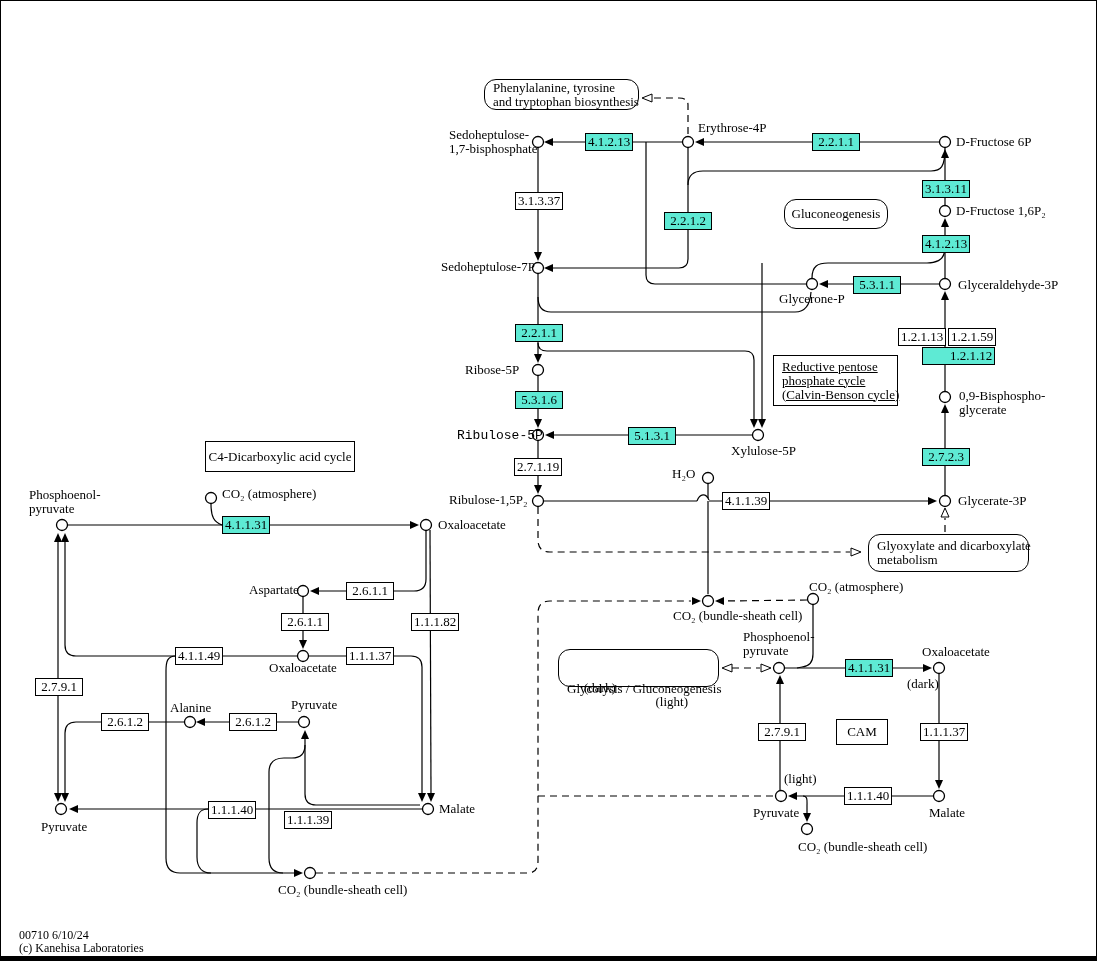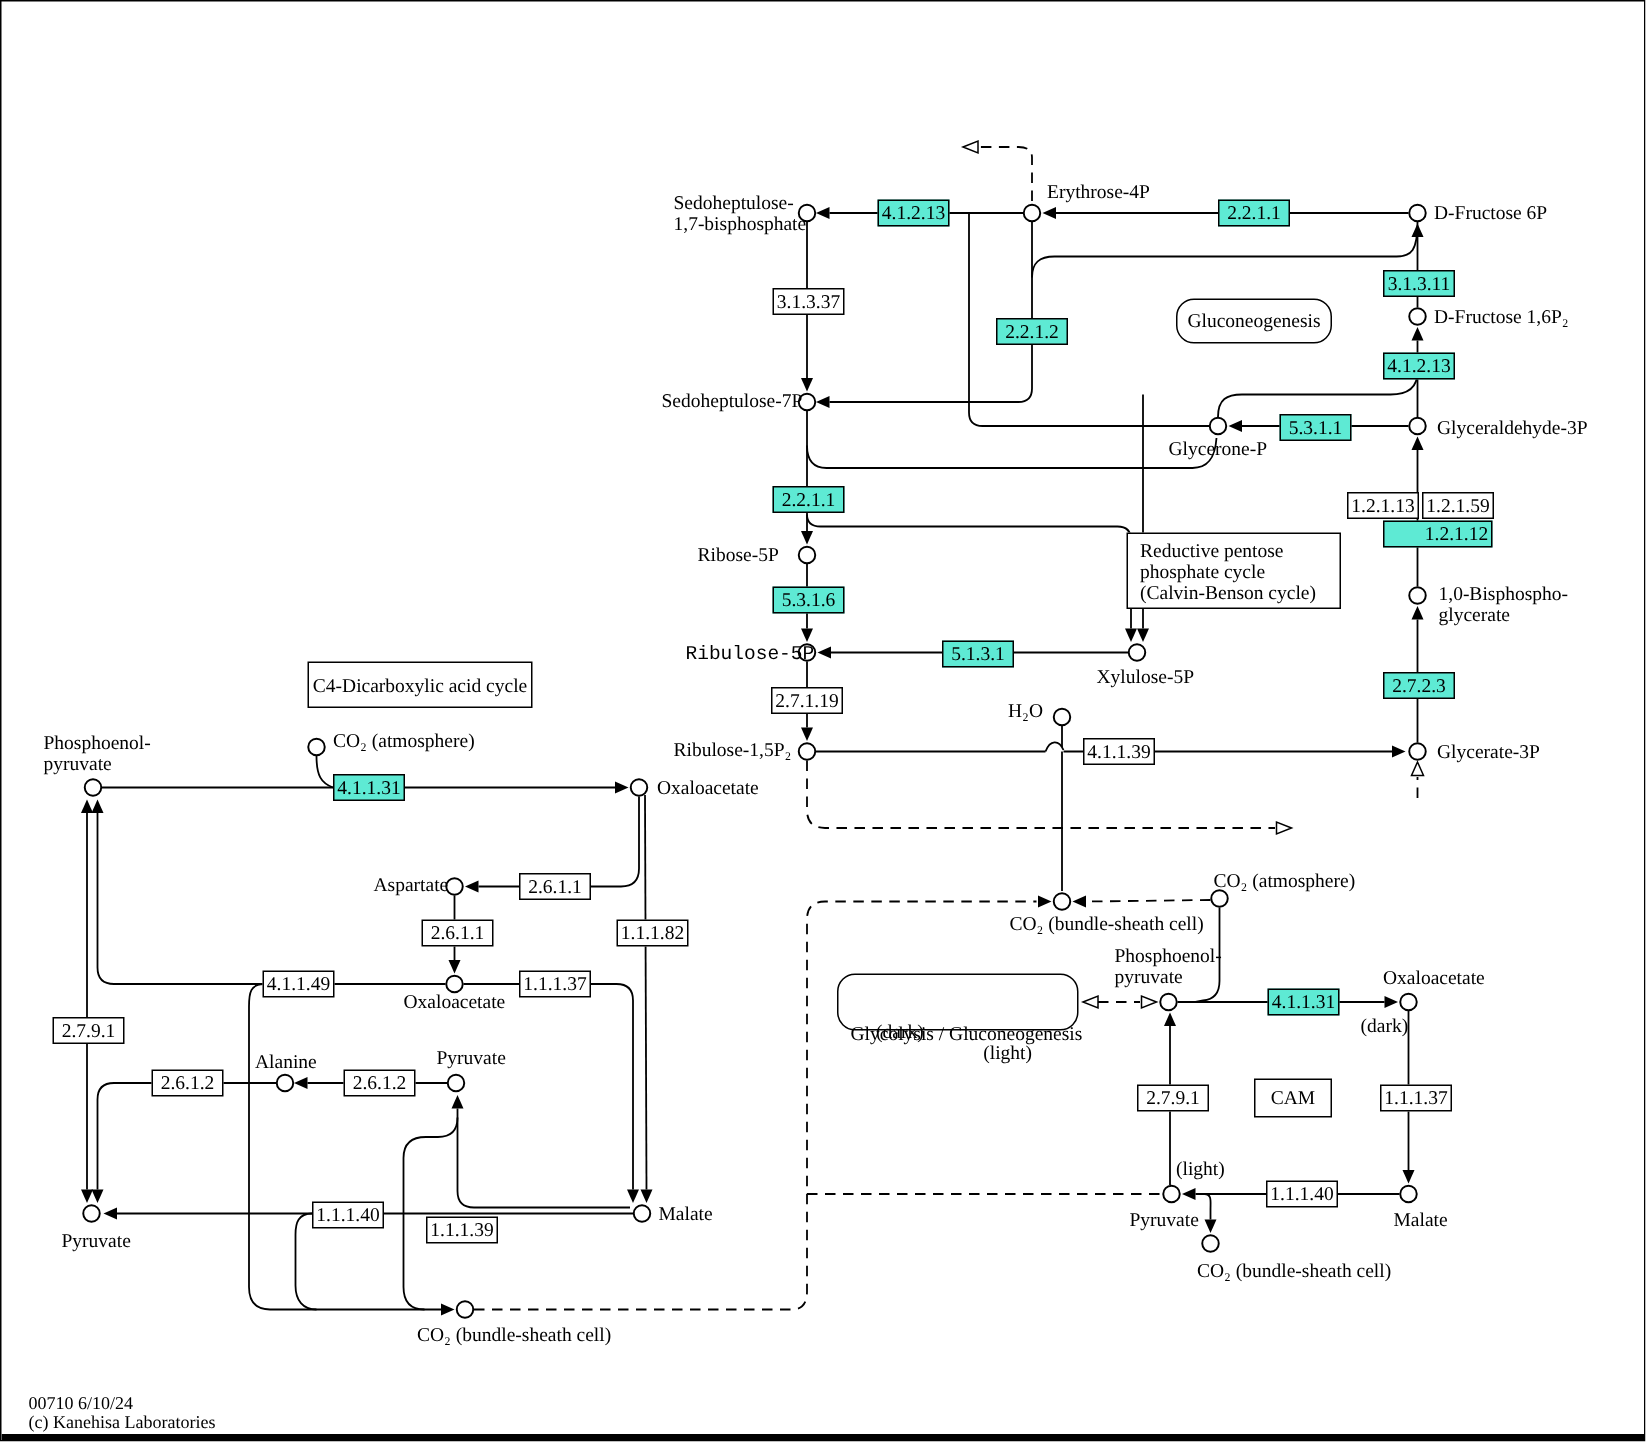"Phenylalanine, tyrosine" div.pw { html: none -> <div>Phenylalanine, tyrosine and tryptophan biosynthesis</div> }
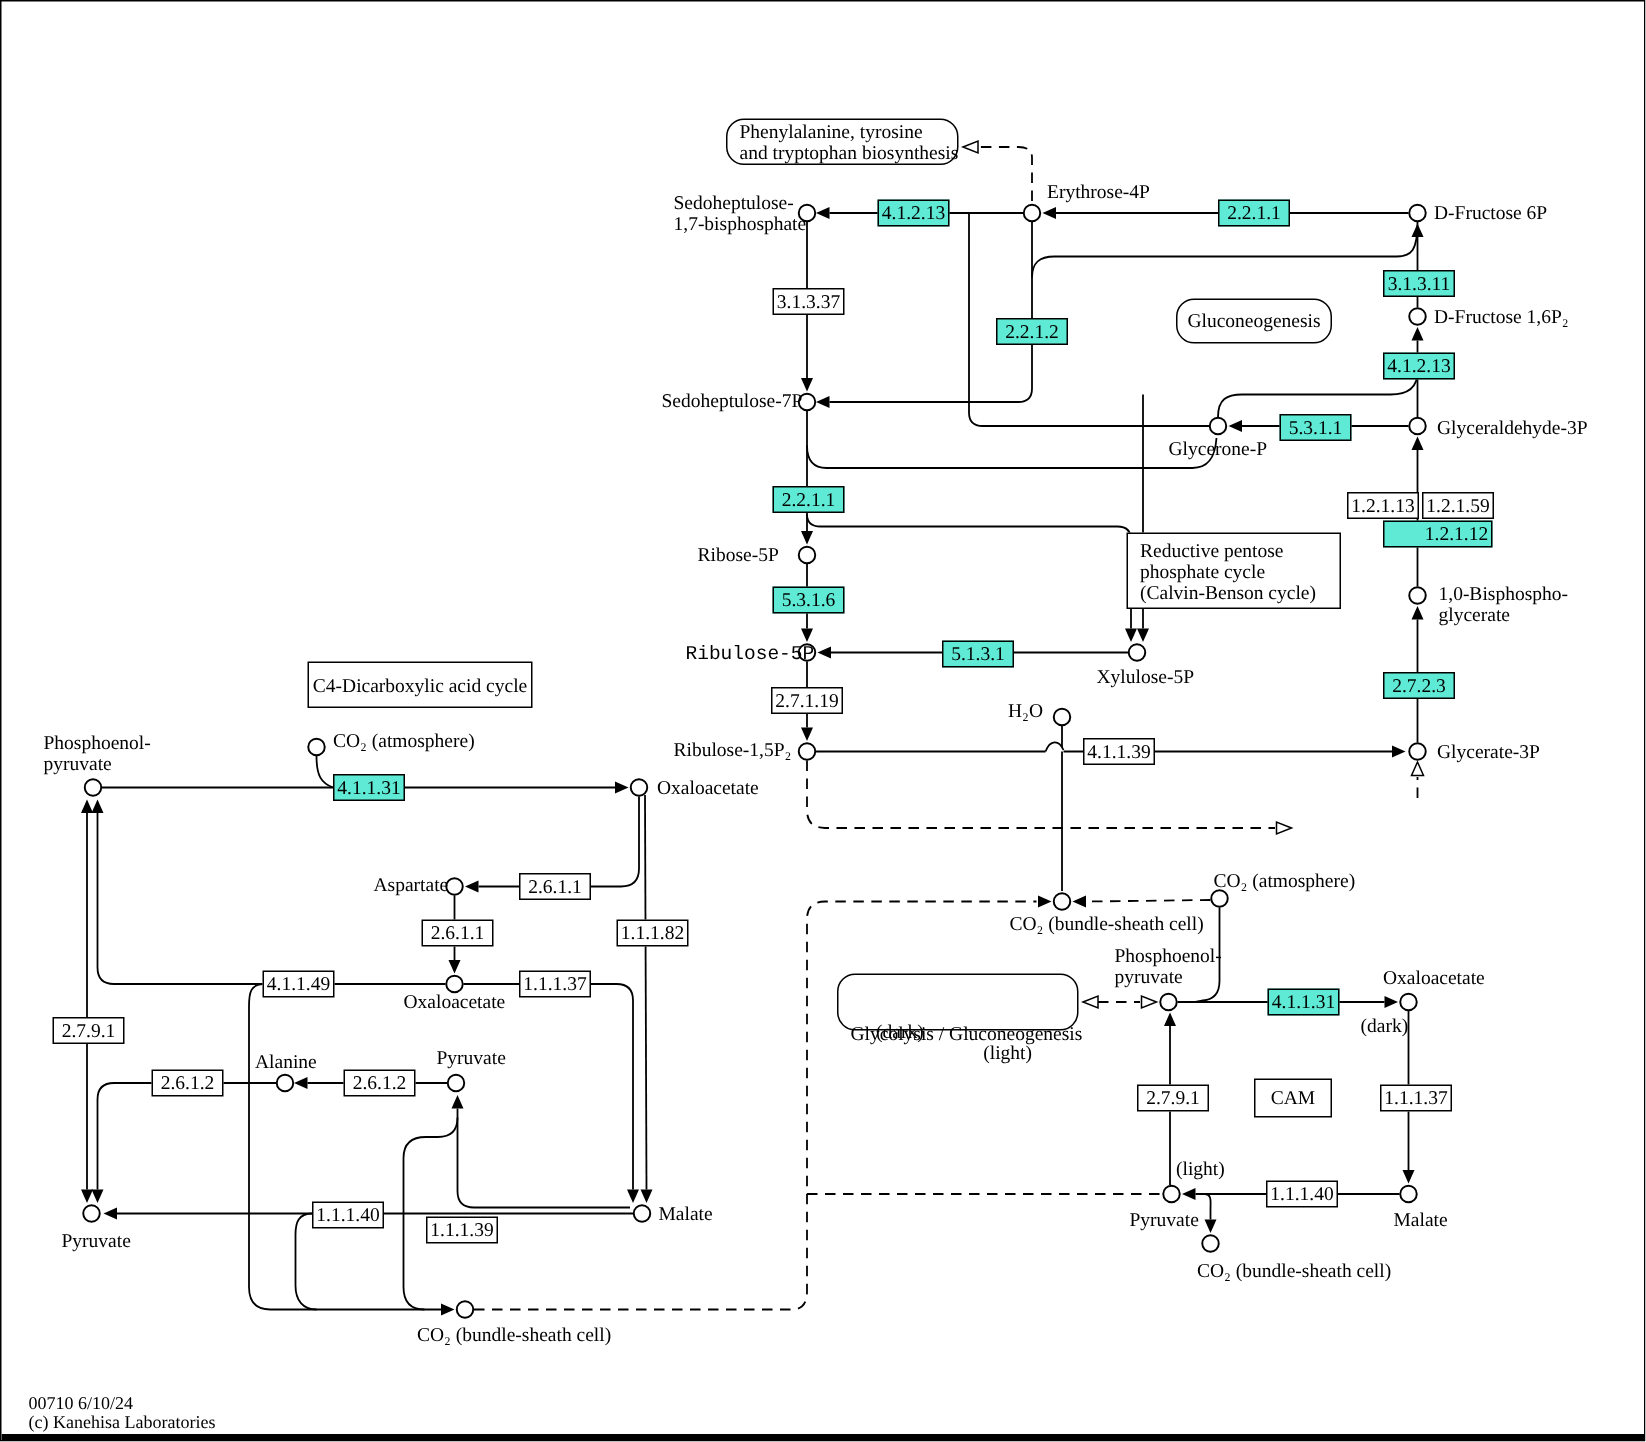"Reductive pentose" div.pw { left: 750px -> 772px; text-decoration: none -> underline; width: 143px -> 125px }
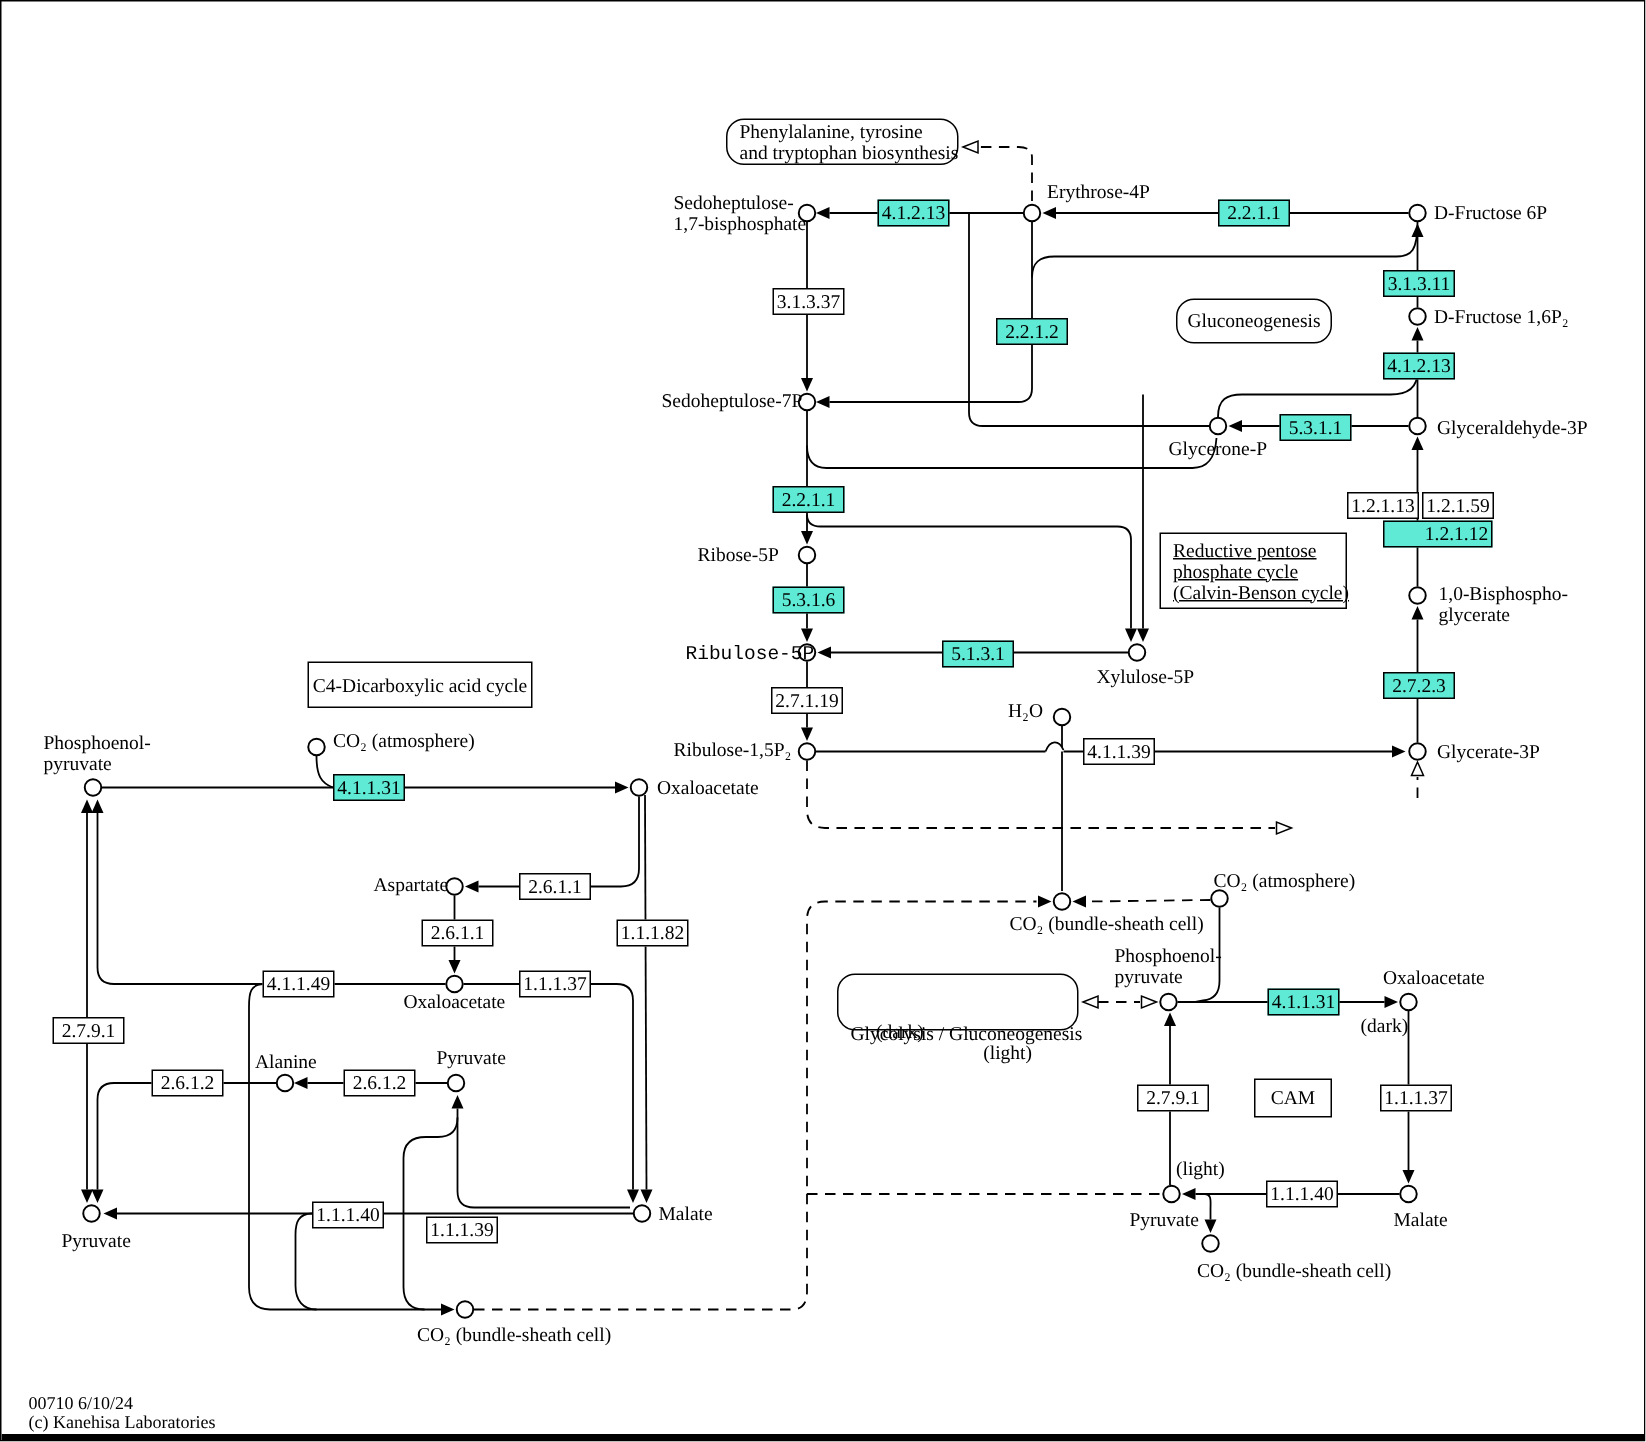"1,0-Bisphospho-" div.lbl { text: 1,0-Bisphospho- -> 0,9-Bisphospho- }
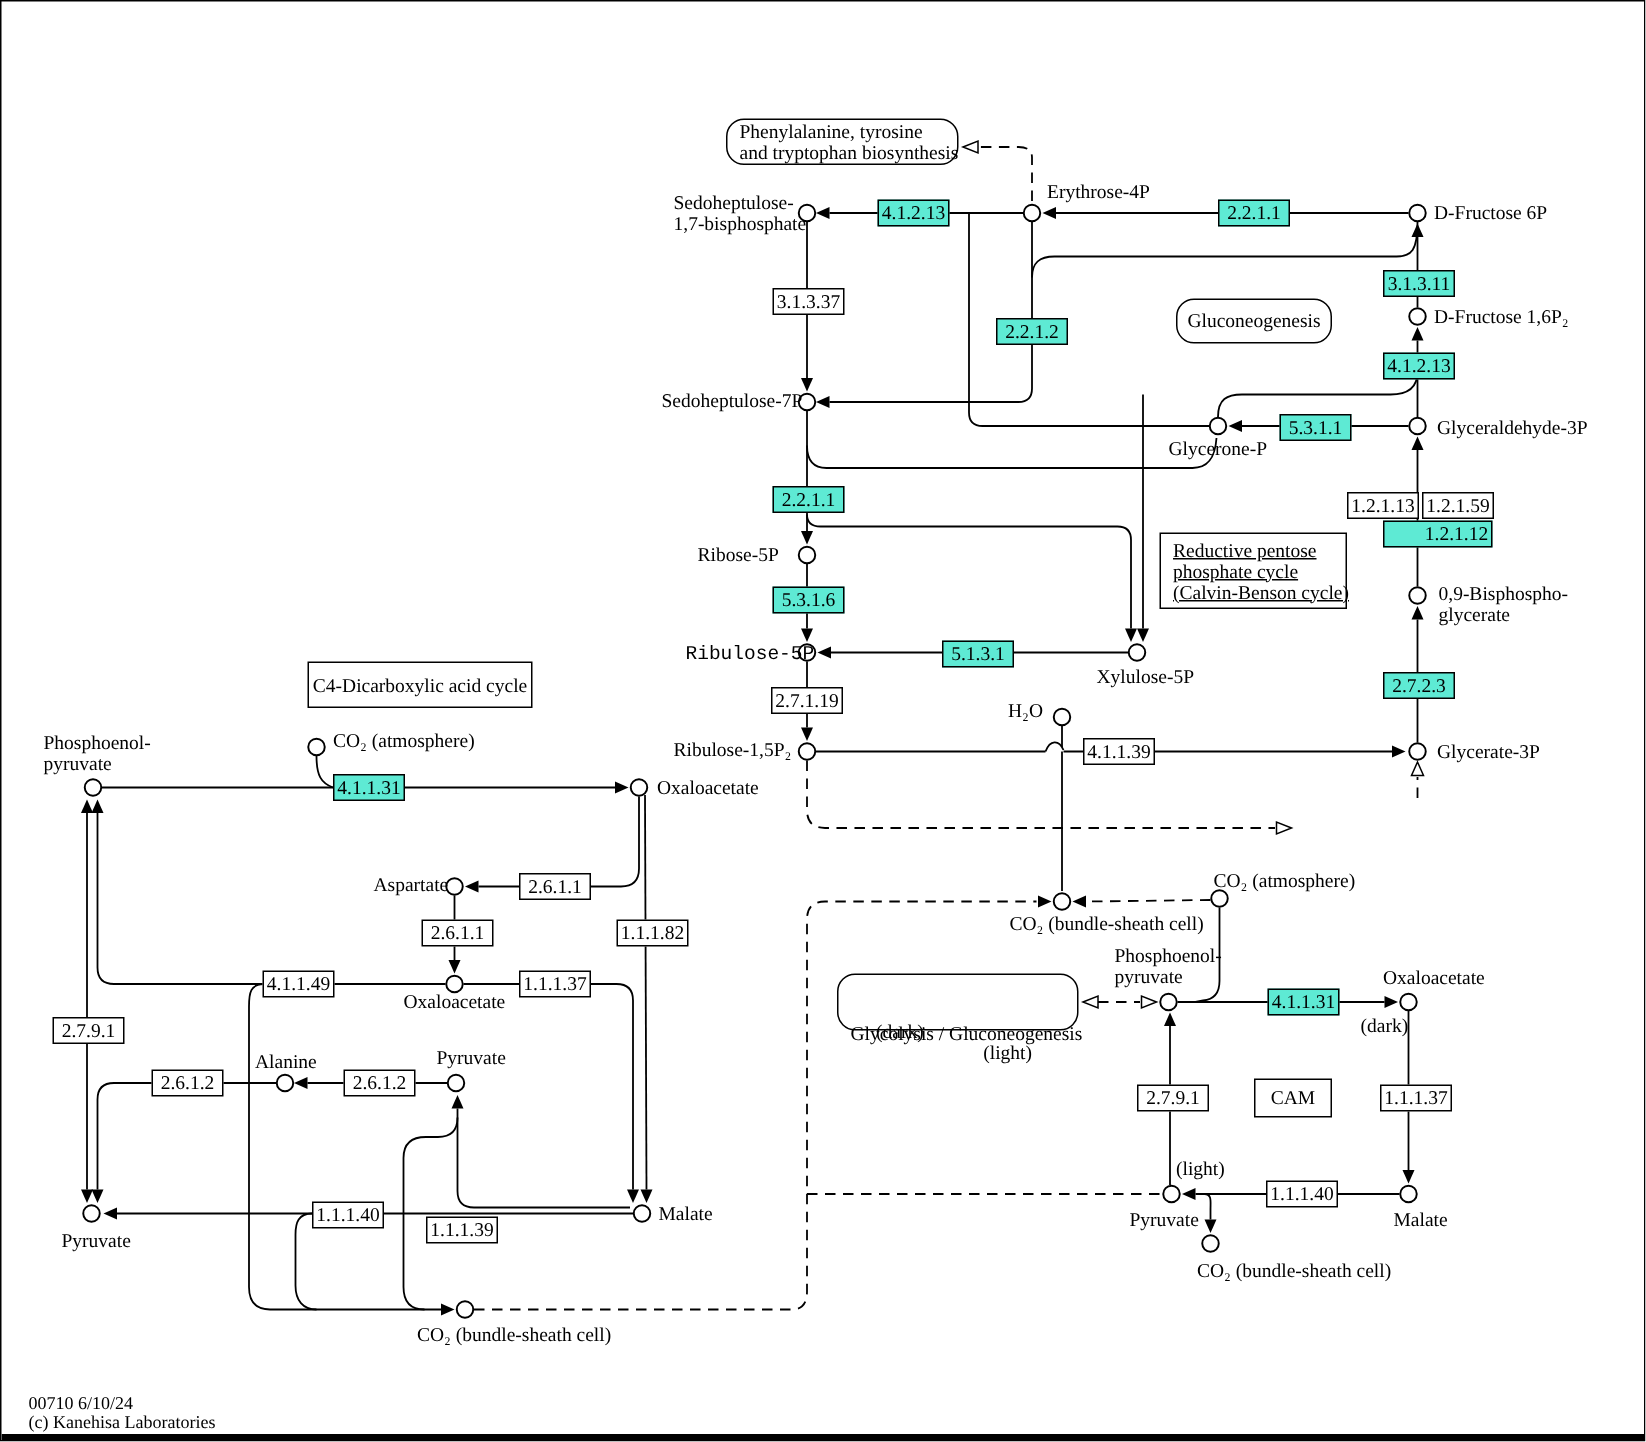"Glyoxylate and dicarboxylate" div.pw { html: none -> <div>Glyoxylate and dicarboxylate metabolism</div> }
